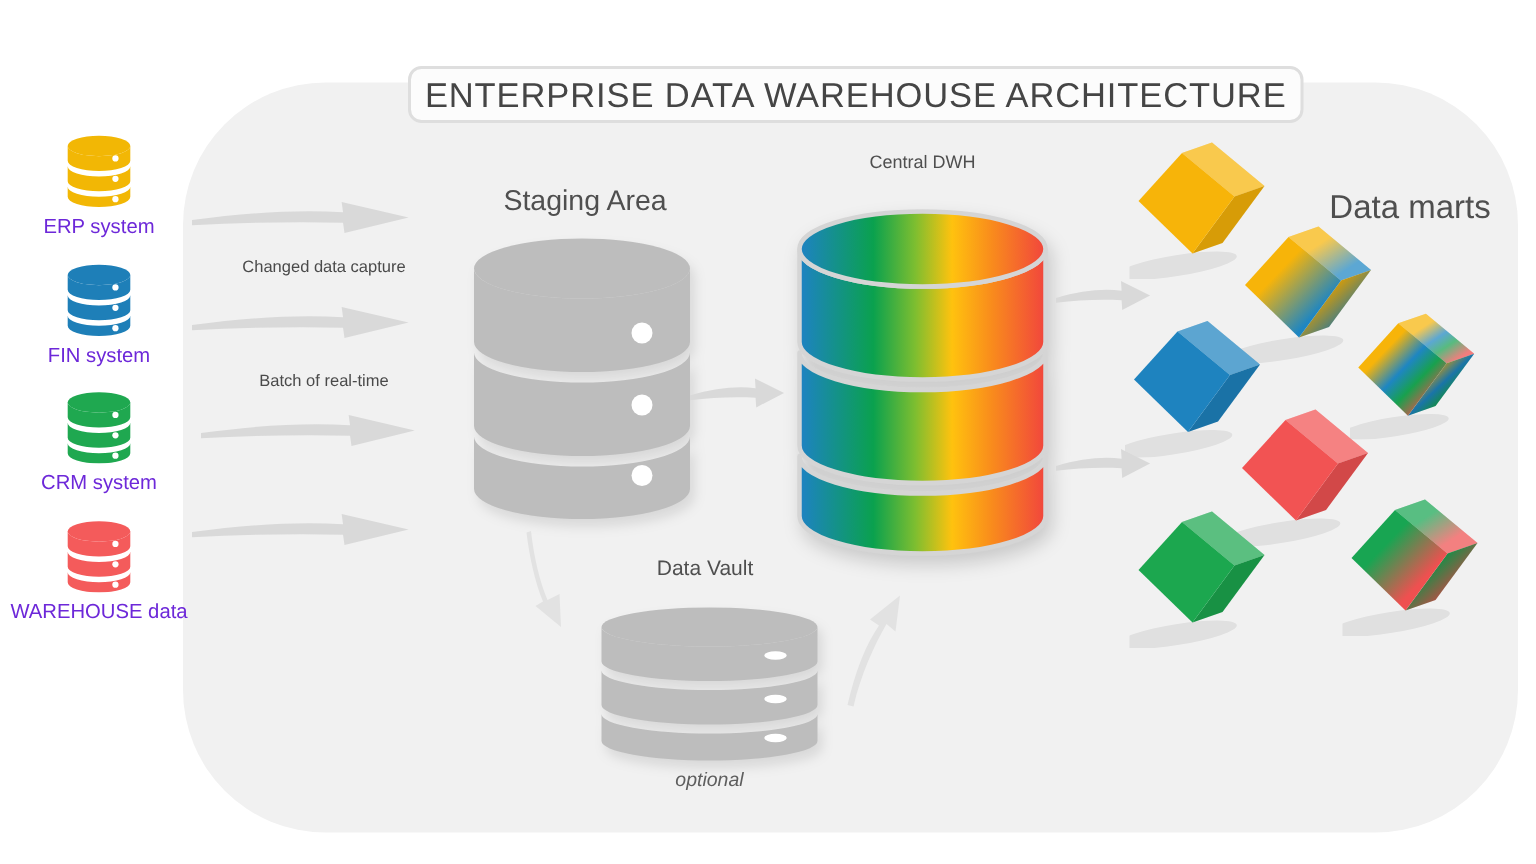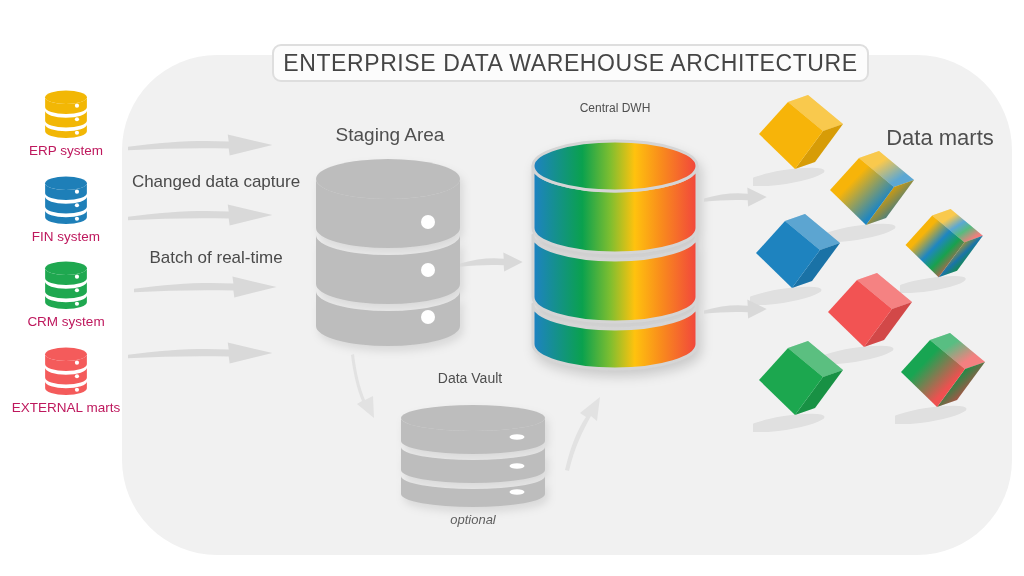"ERP system" .src-item .lbl { color: #be185d -> #6d28d9 }
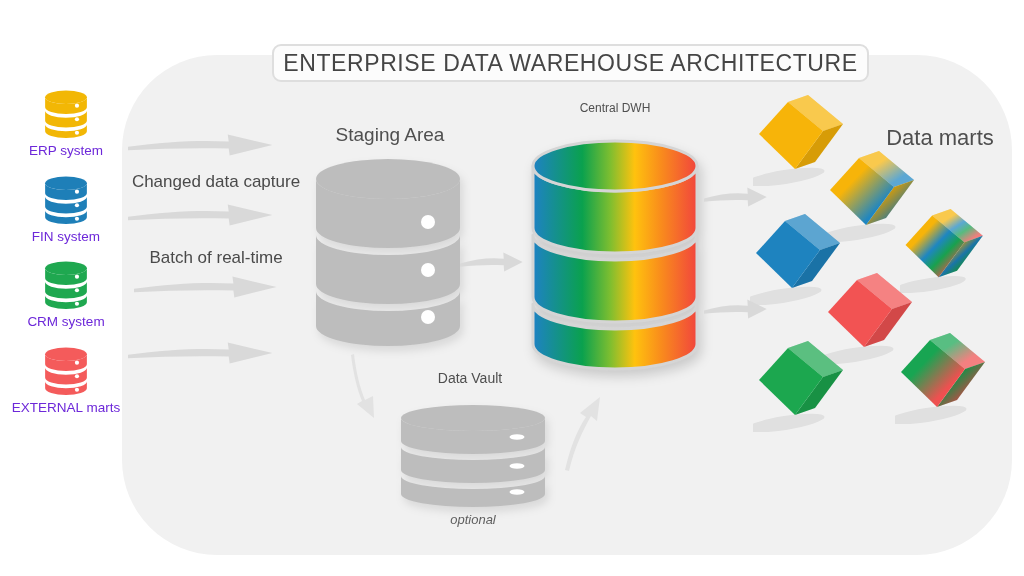"Changed data capture" .flow-lbl { font-size: 17px -> 11px }
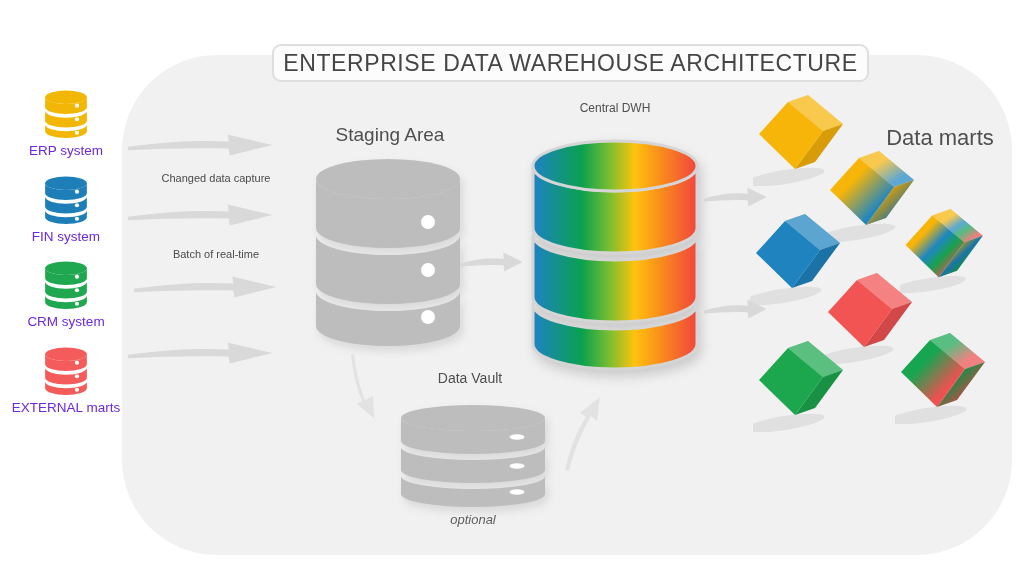"EXTERNAL marts" span.lbl { text: EXTERNAL marts -> WAREHOUSE data }
